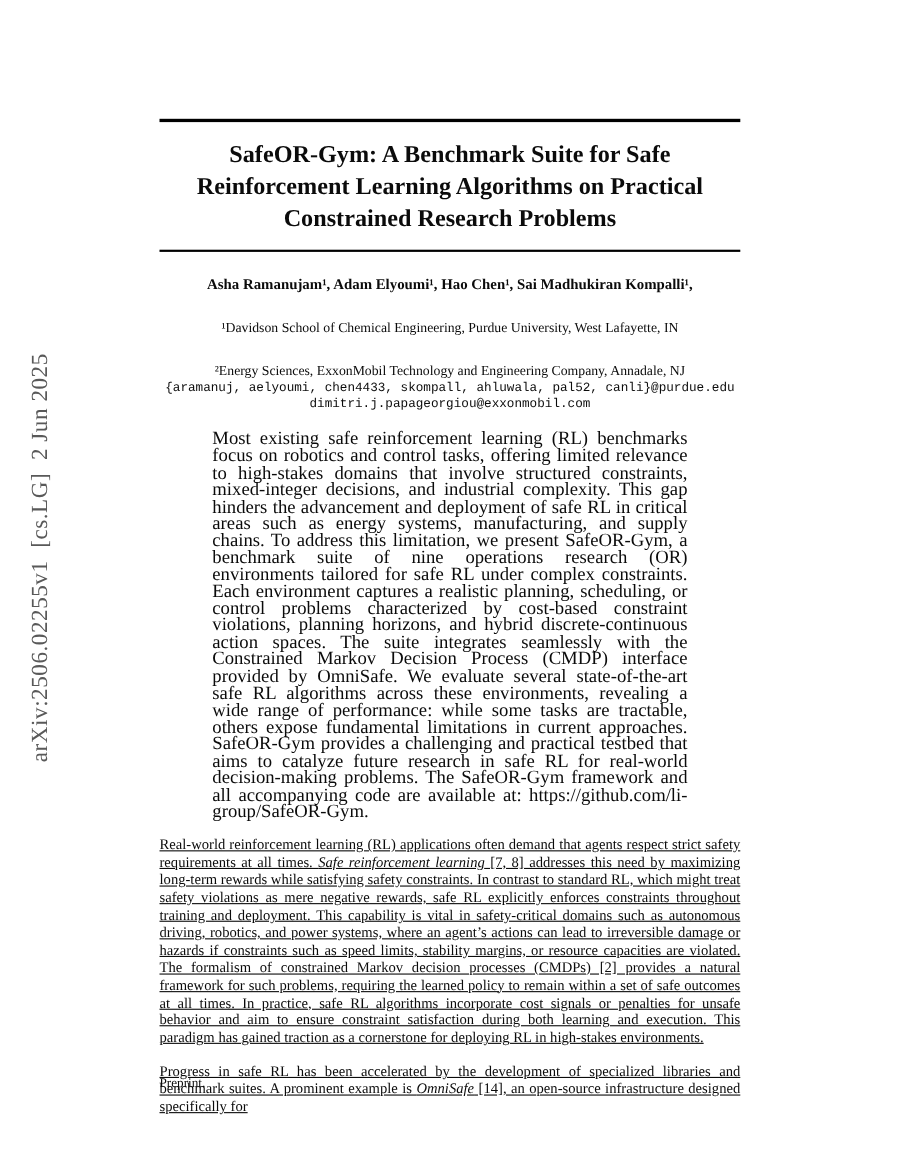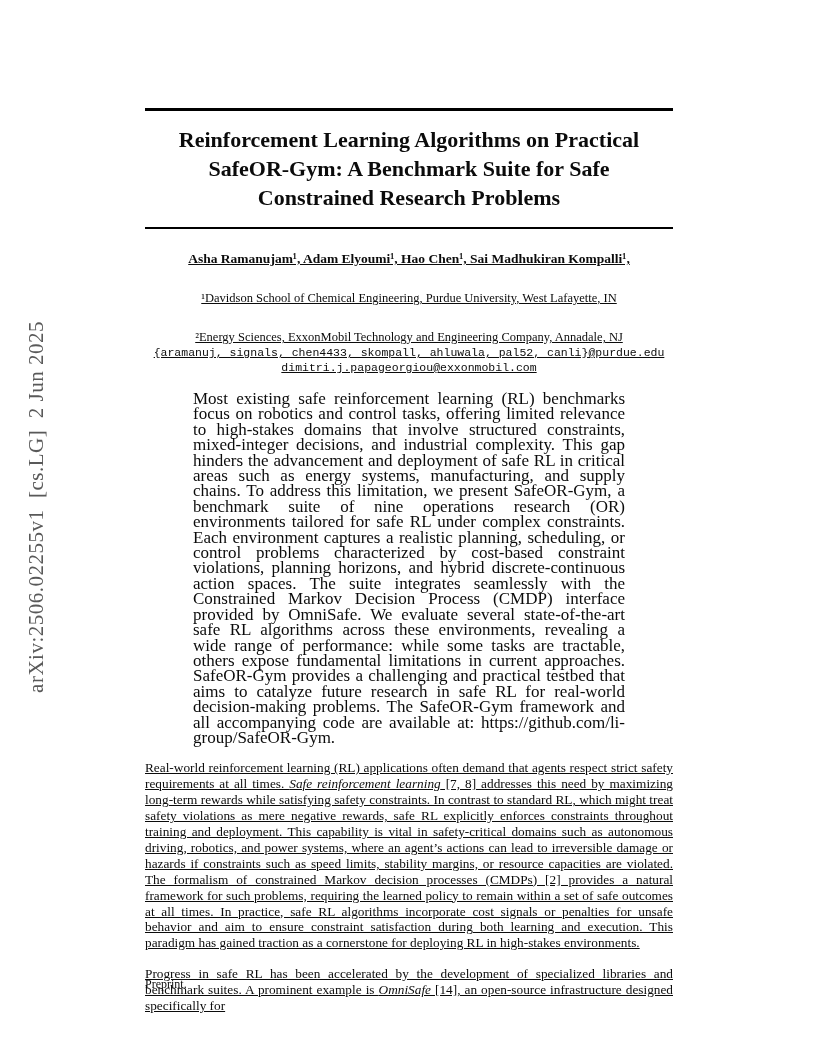"Reinforcement Learning Algorithms on" span.title-line { order: before "SafeOR-Gym: A Benchmark Suite for" -> after "SafeOR-Gym: A Benchmark Suite for" }
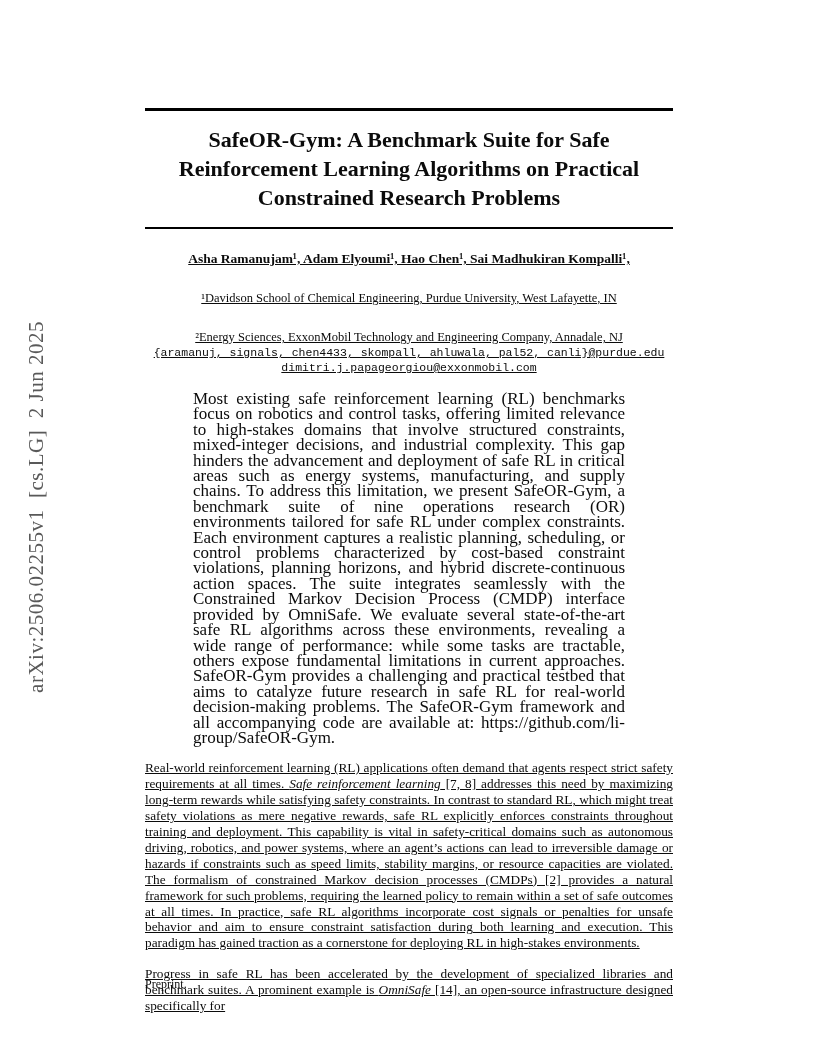"Asha Ramanujam¹, Adam Elyoumi¹, Hao" .authors { text-decoration: underline -> none }
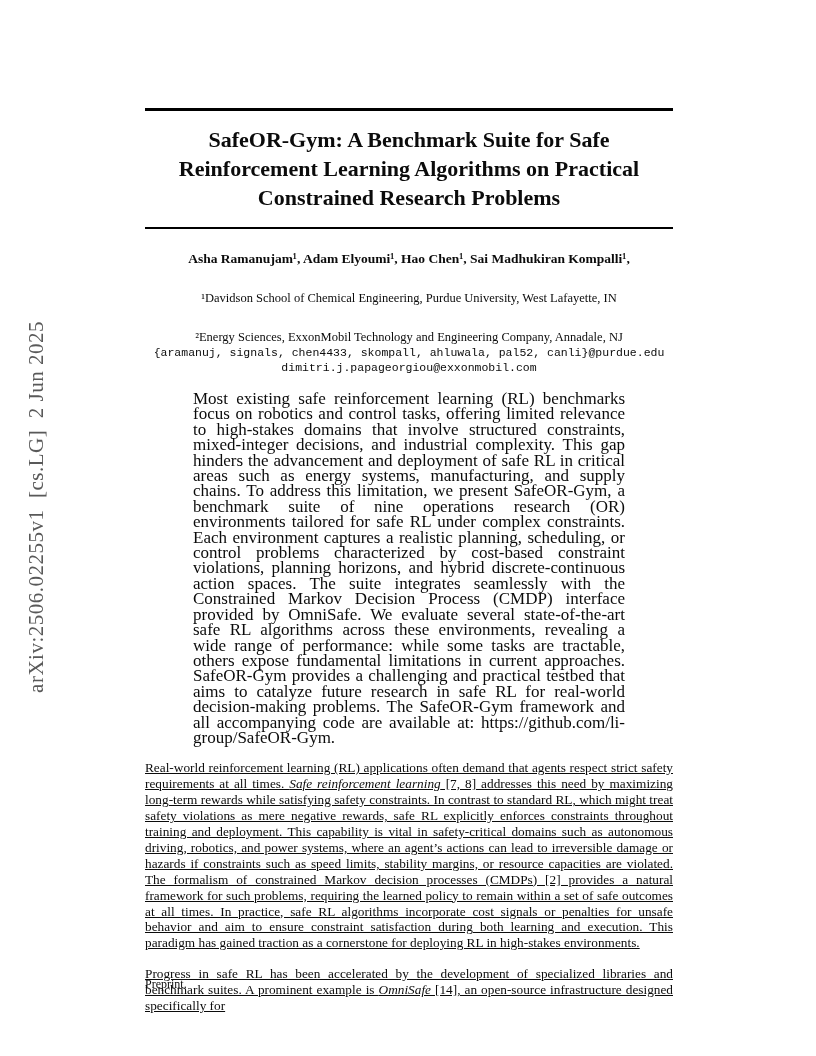"{aramanuj, signals, chen4433, skompall," div.email-line { text: signals -> aelyoumi }
